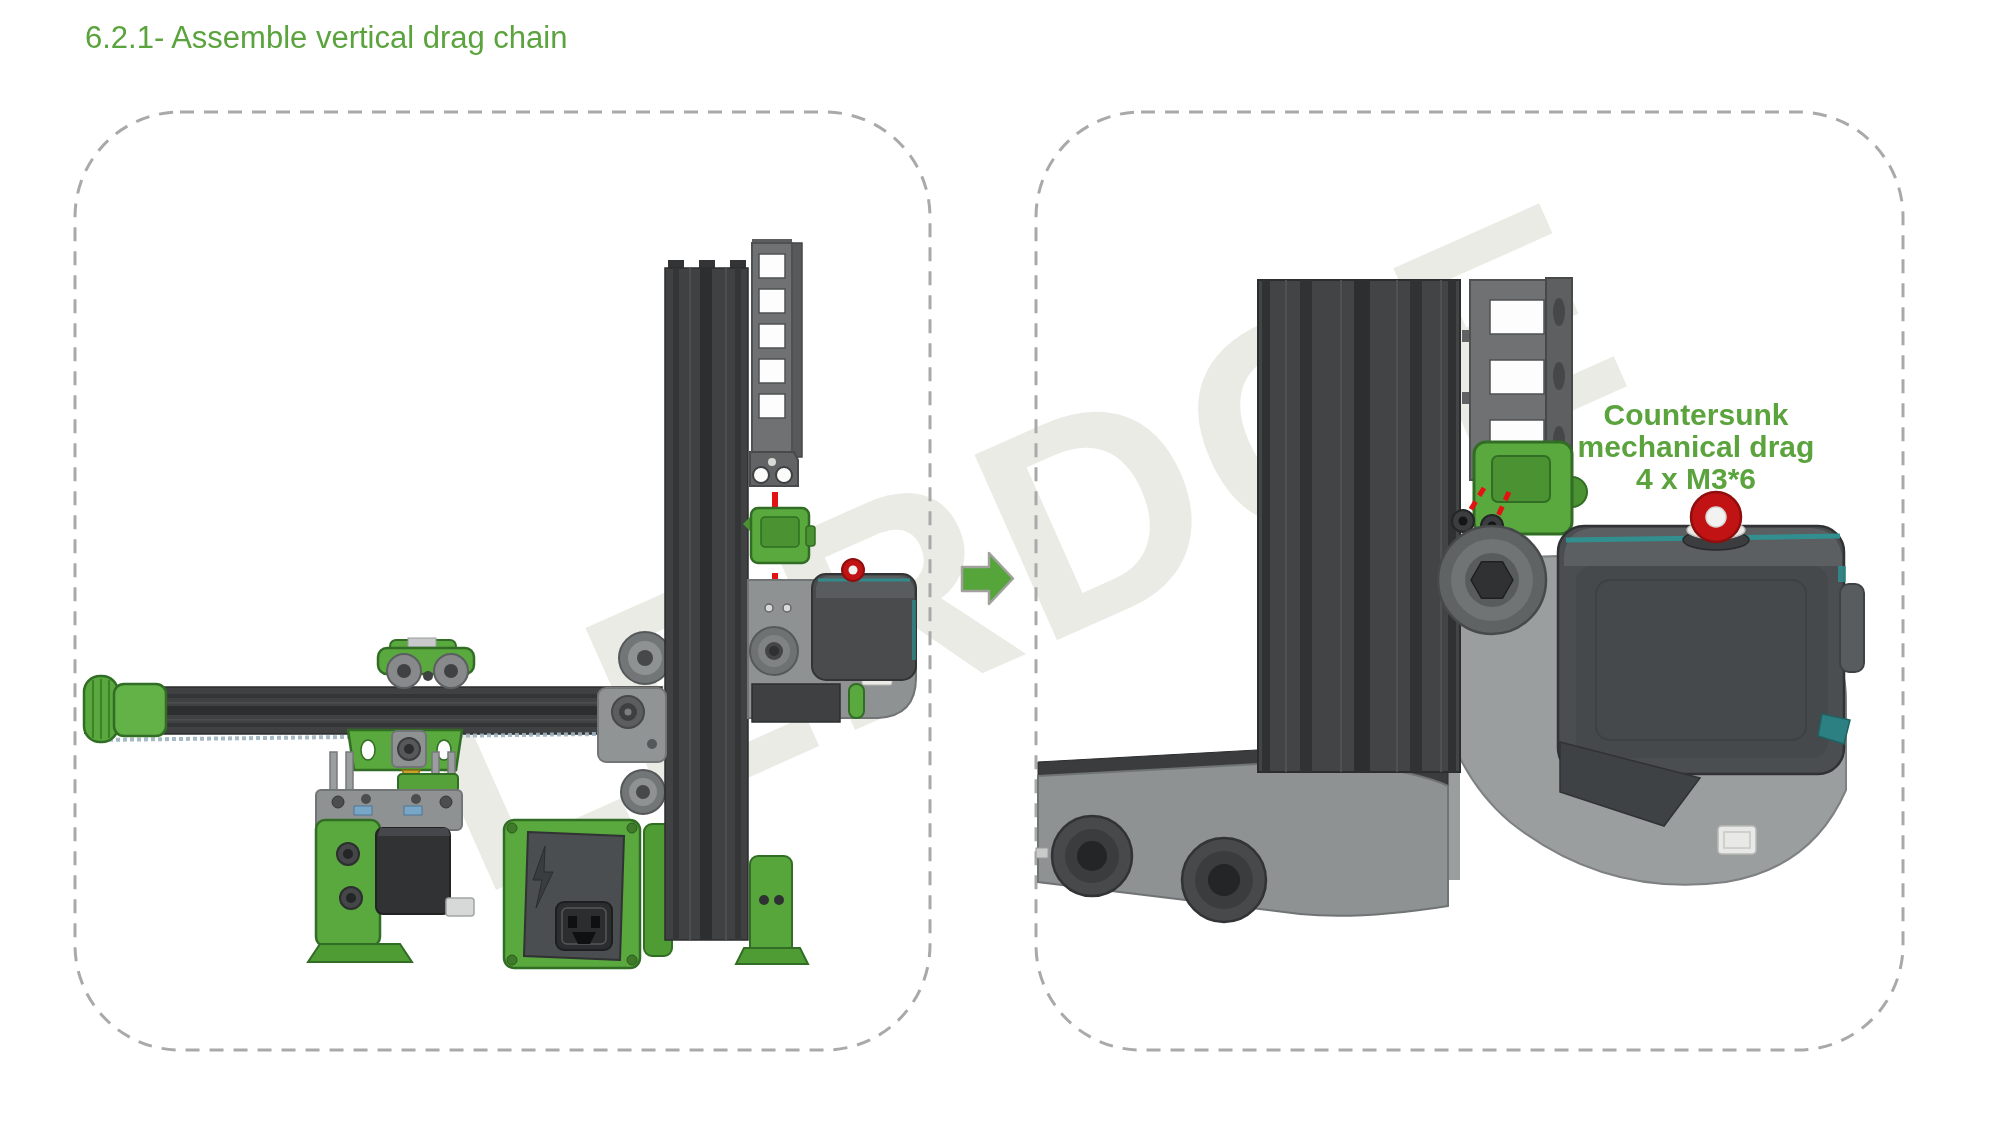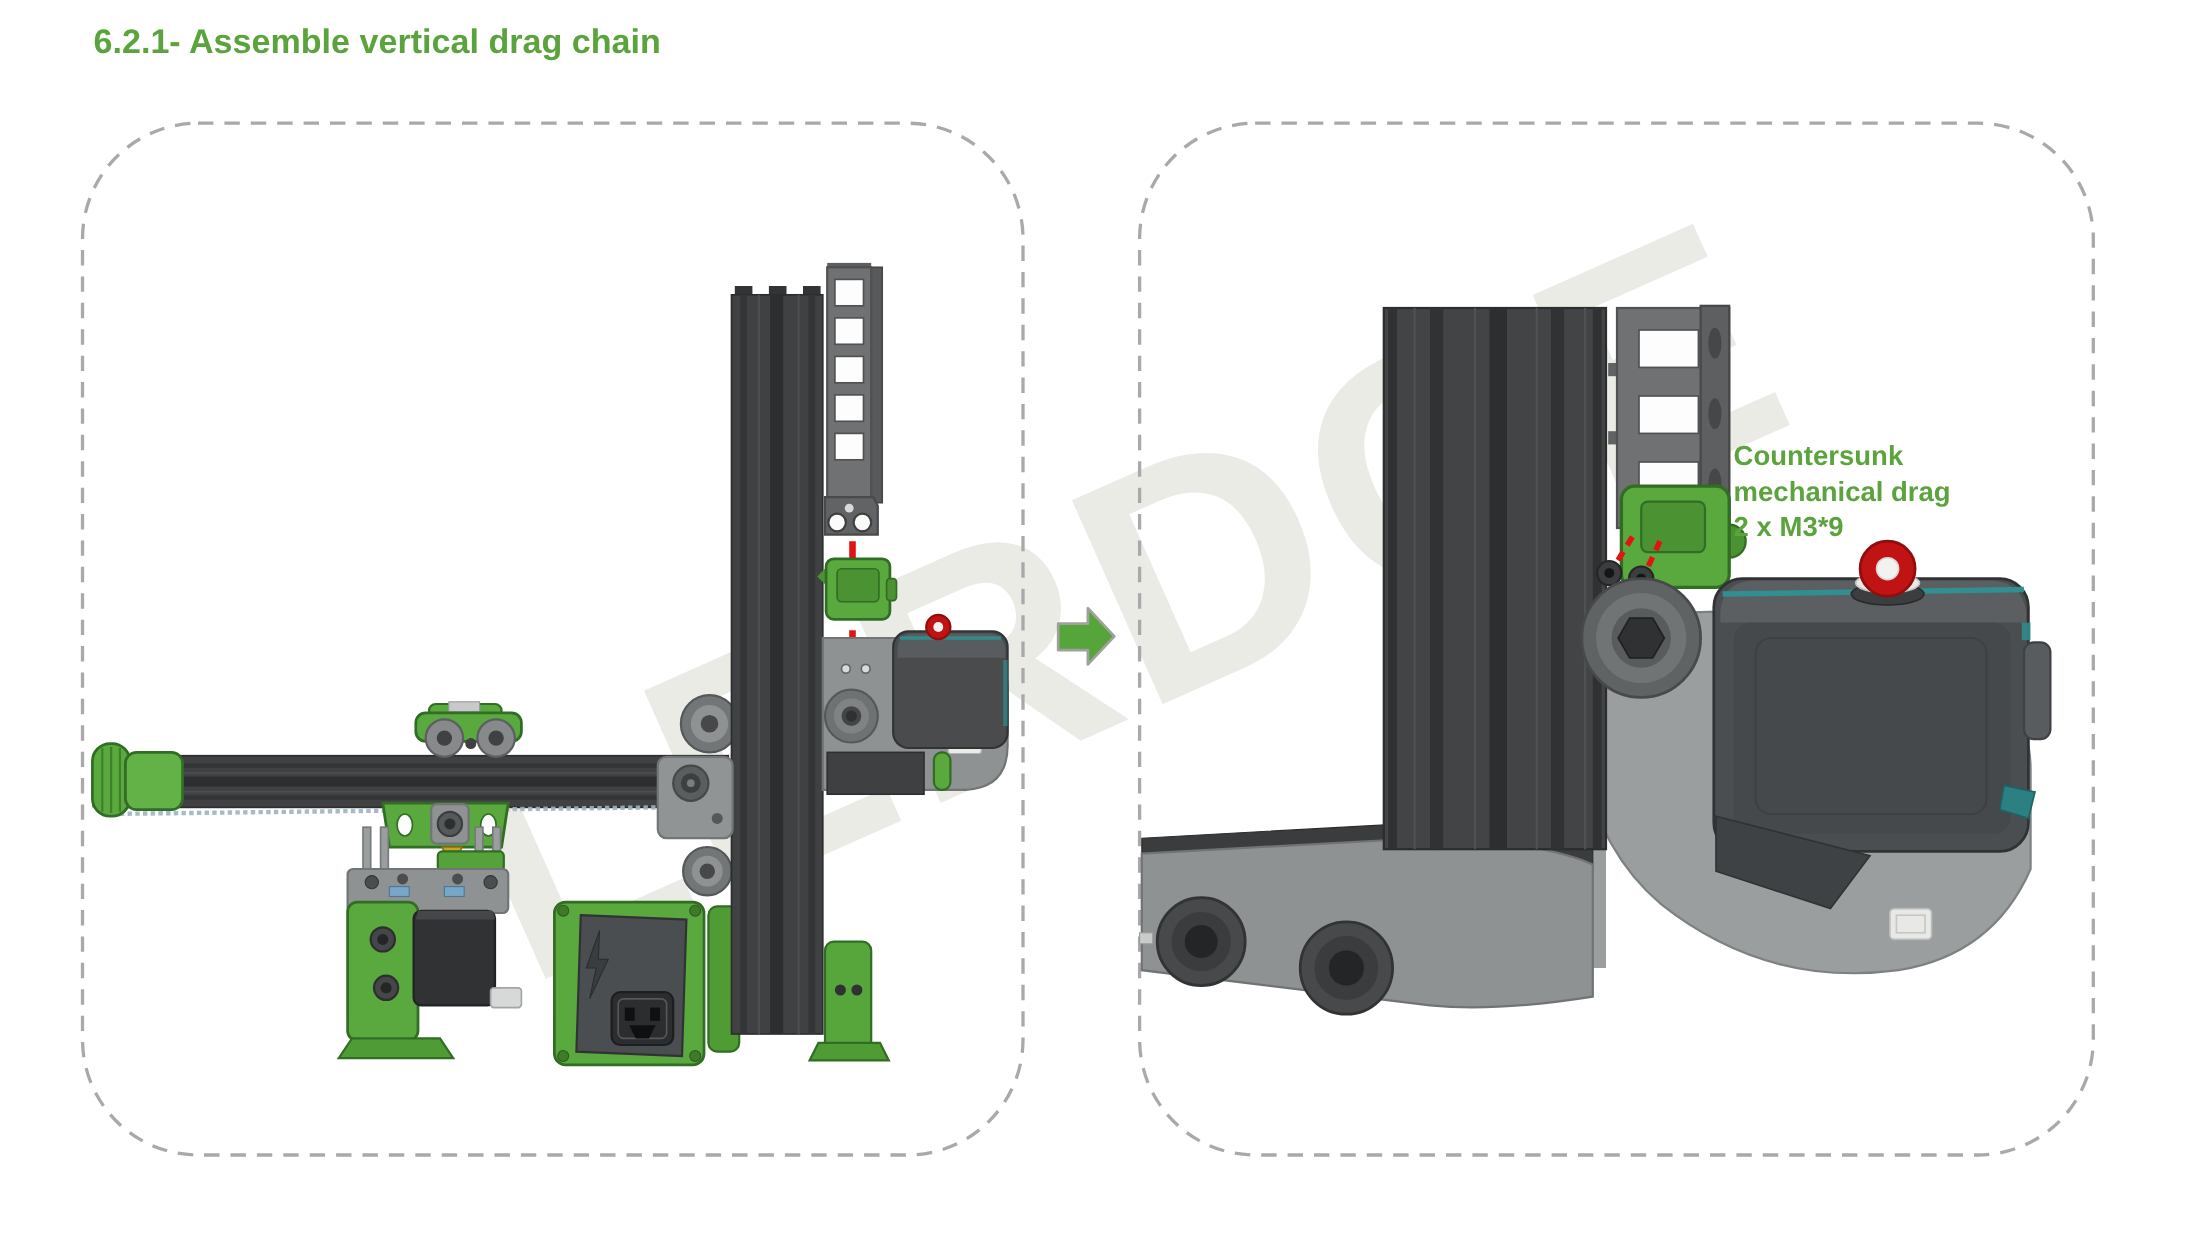"6.2.1- Assemble vertical drag chain" #page-title { font-weight: bold -> normal }
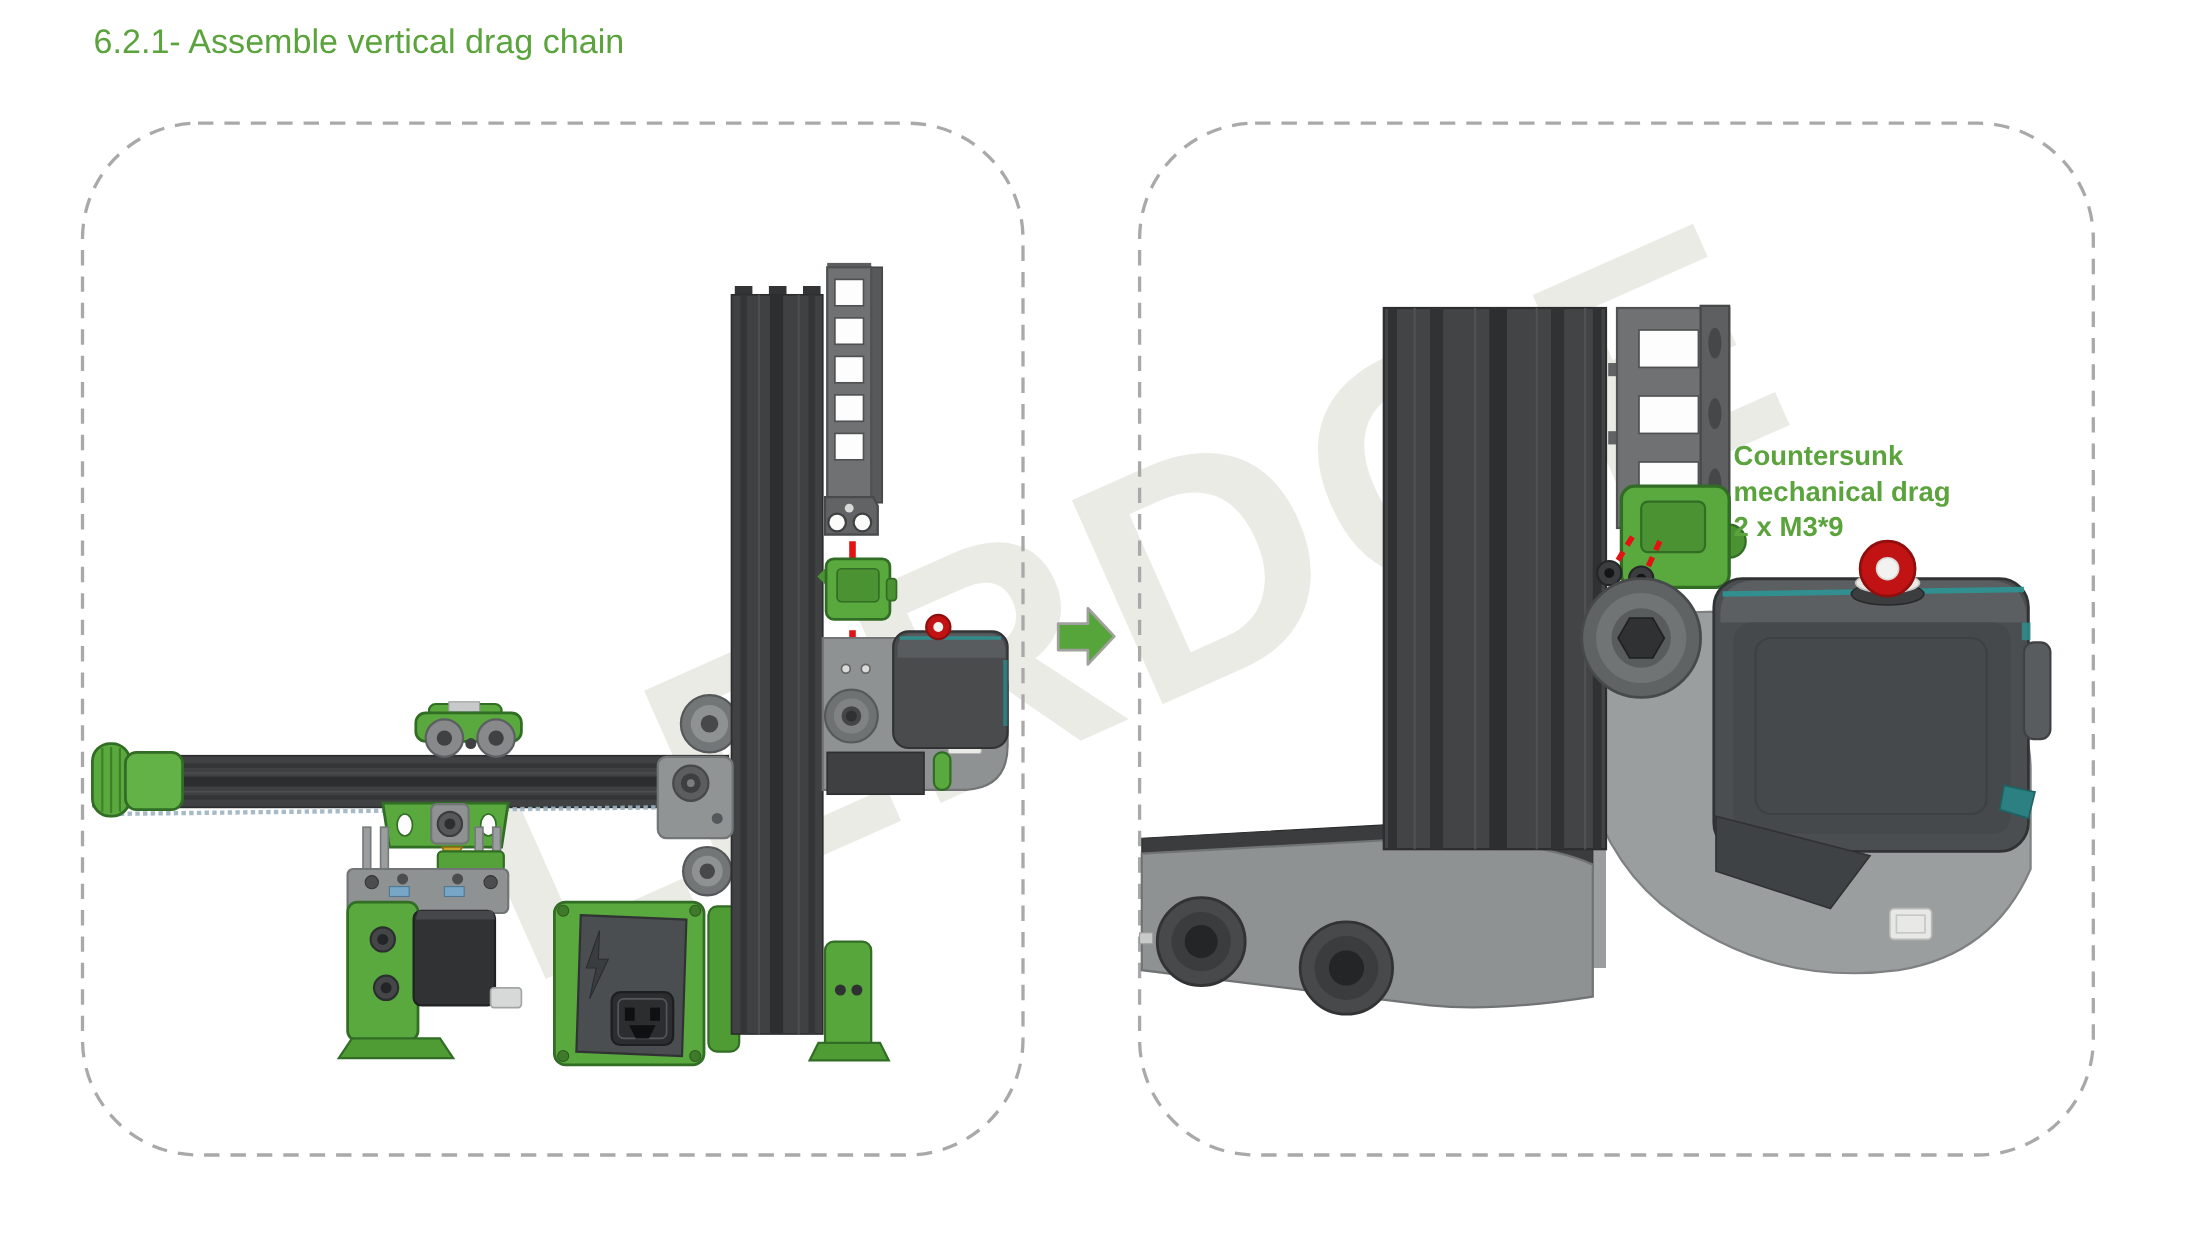"Countersunk" #annotation { font-size: 25px -> 30px; text-align: left -> center }
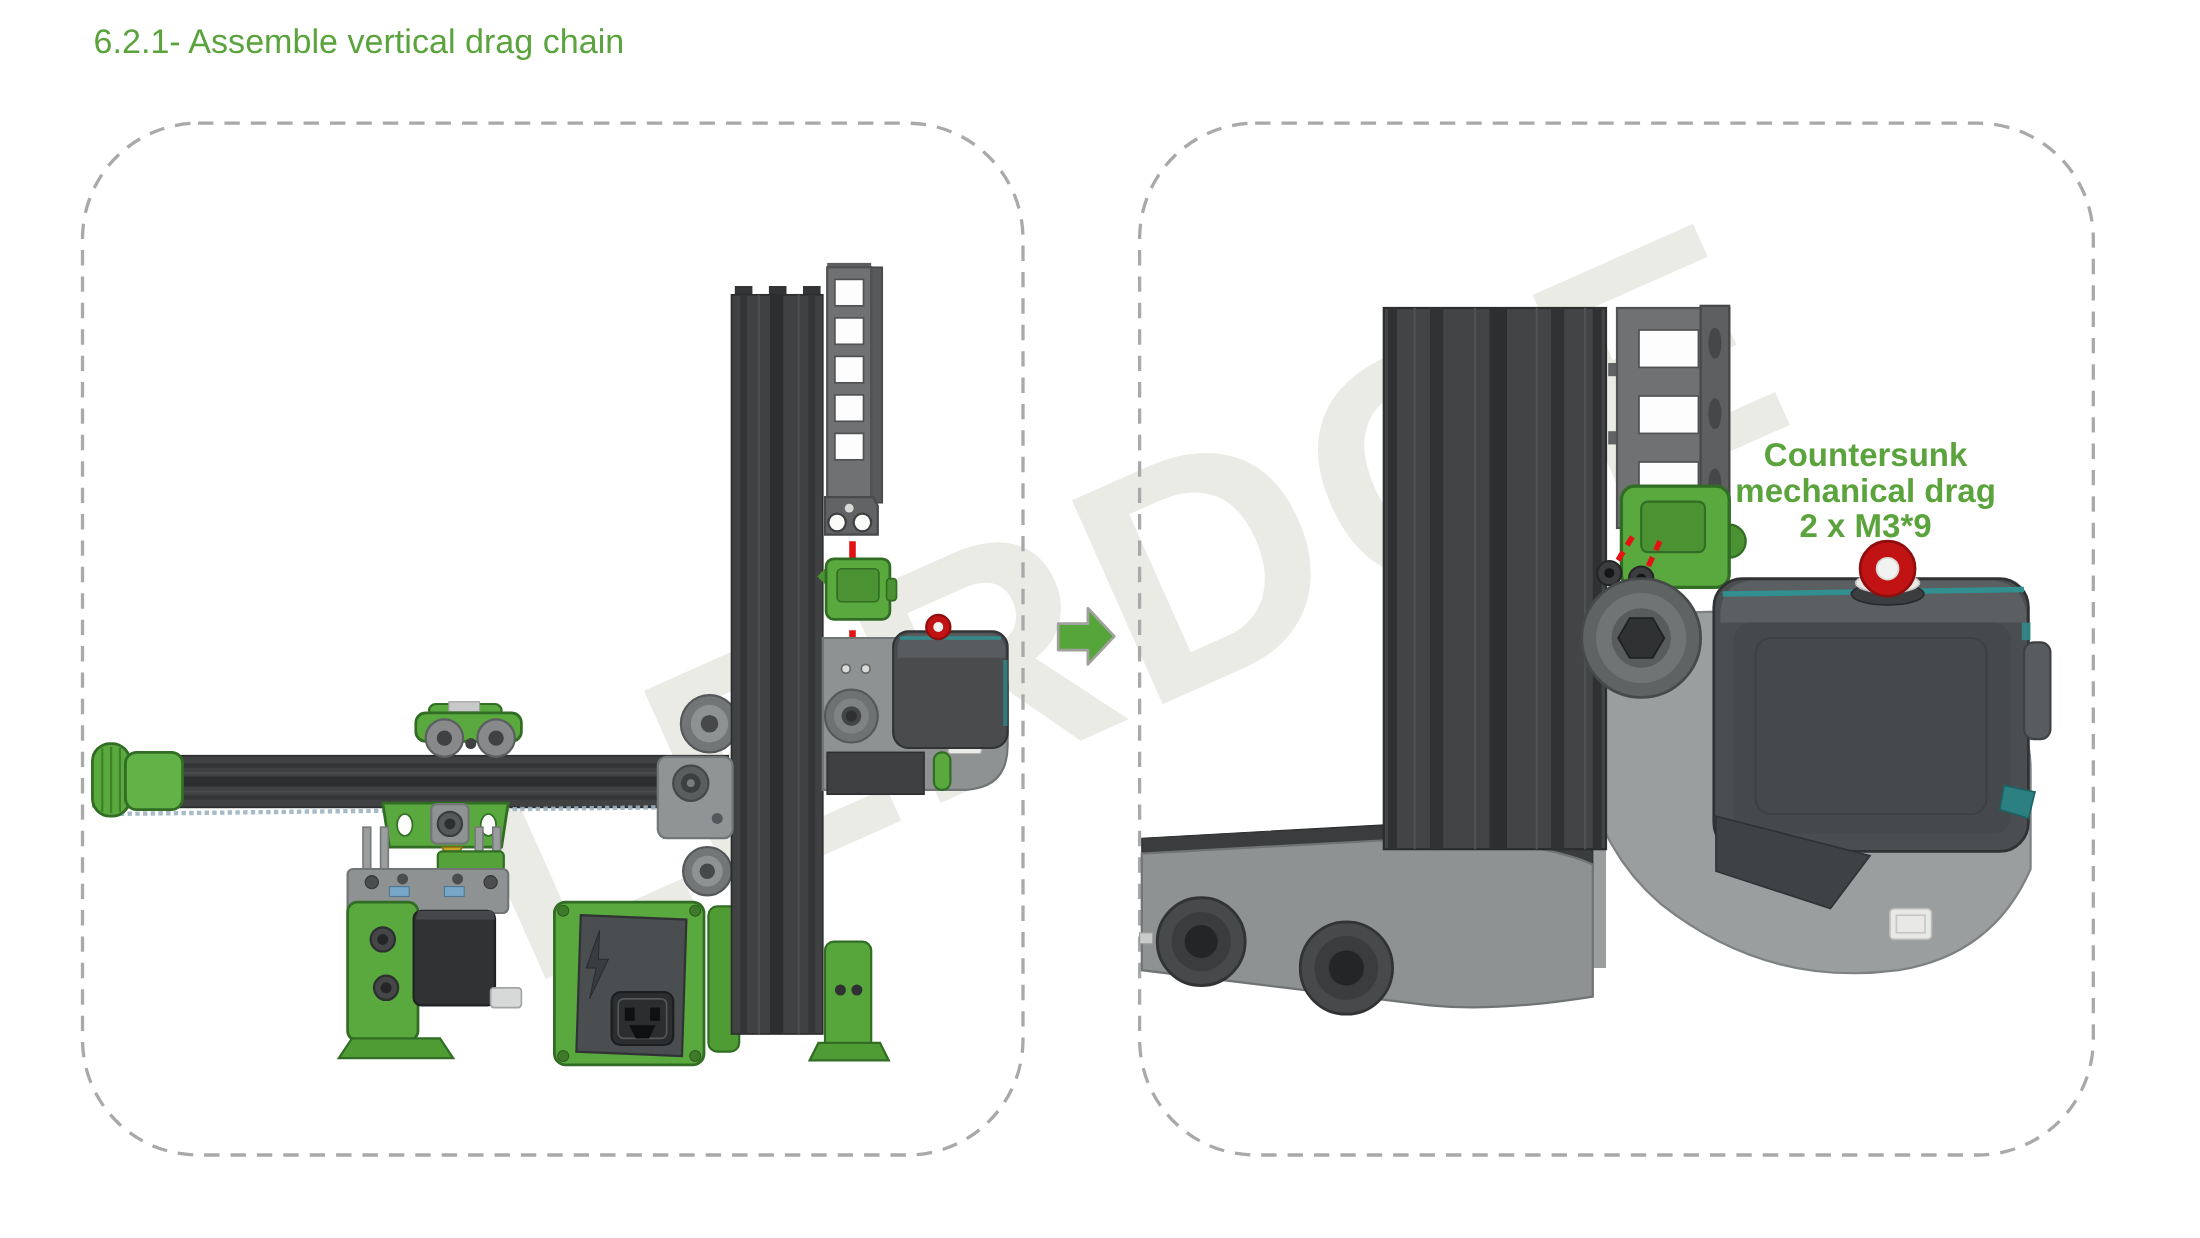"2 x M3*9" div { text: 2 x M3*9 -> 4 x M3*6 }
